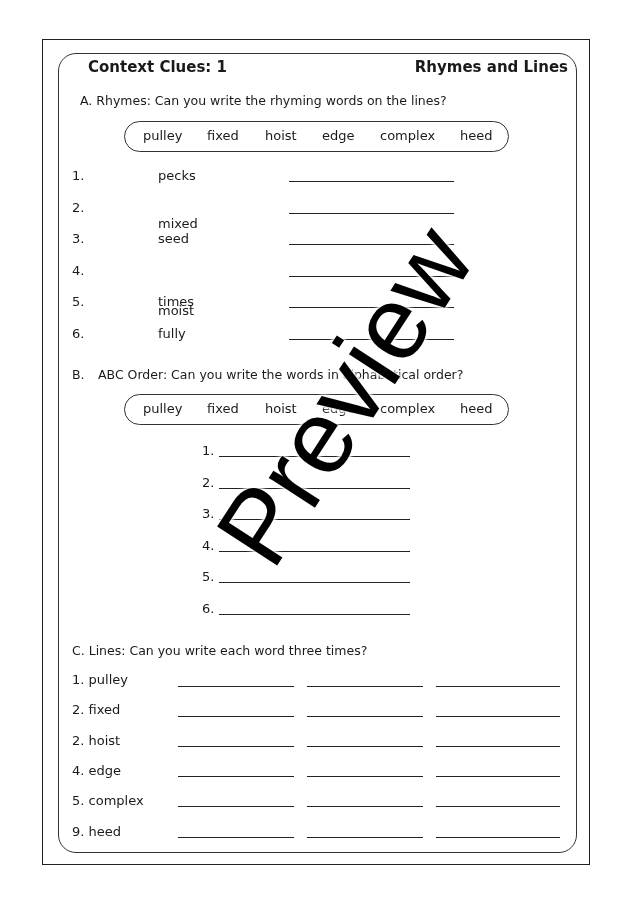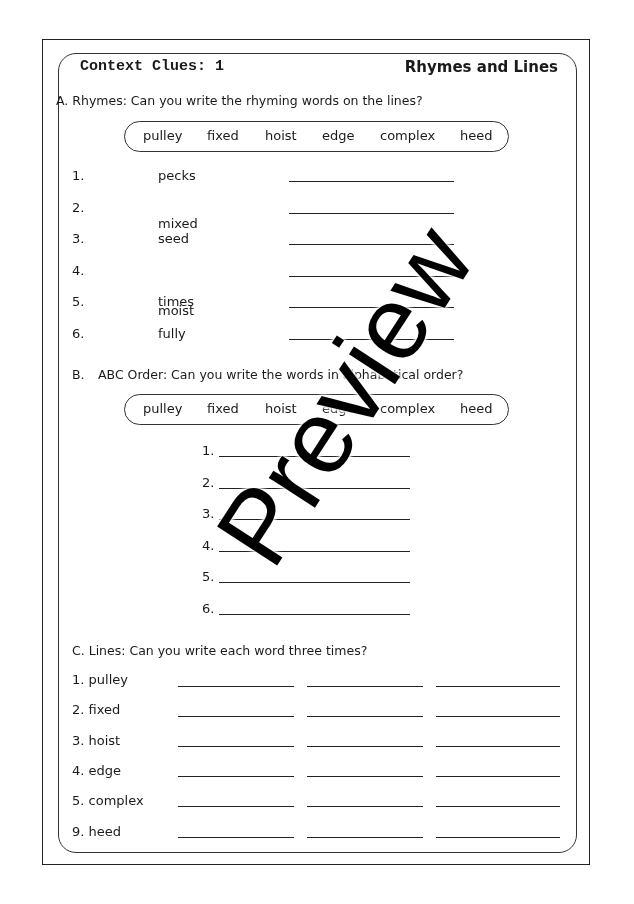"Context Clues: 1" div.abs { font-family: Liberation Mono, monospace -> none; left: 80px -> 88px }
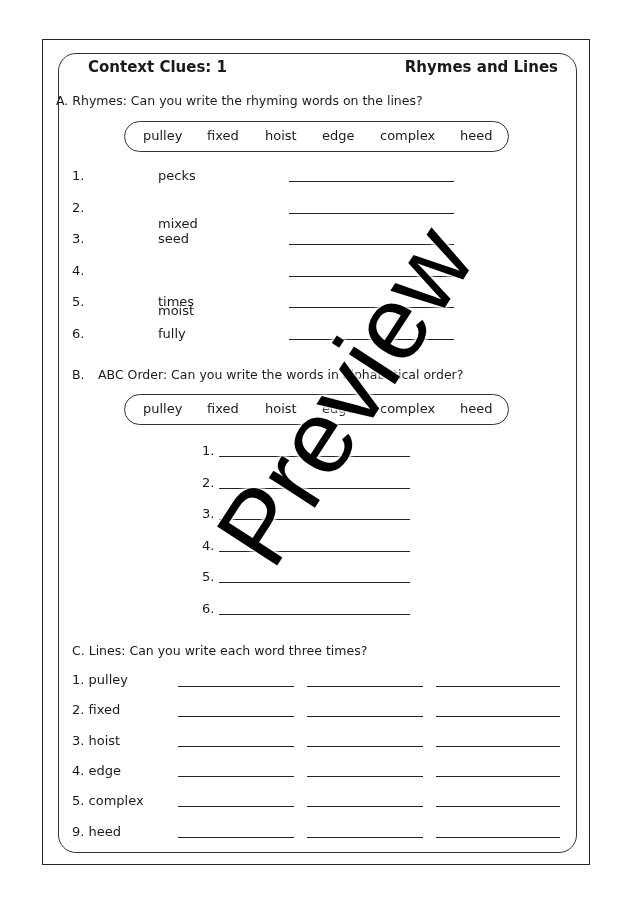"Rhymes and Lines" div.abs { right: 76px -> 66px }
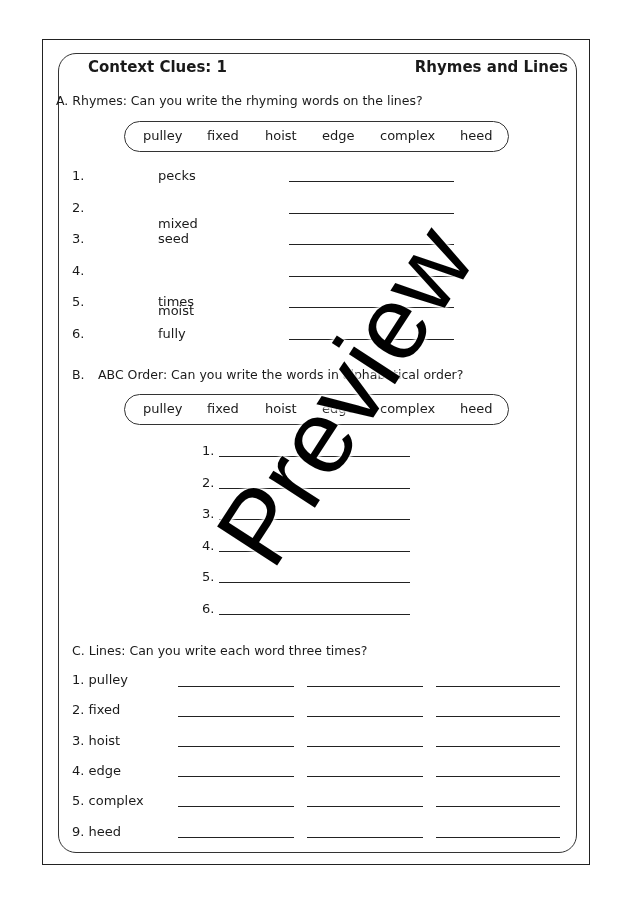"A. Rhymes: Can you write" div.abs { left: 56px -> 80px }
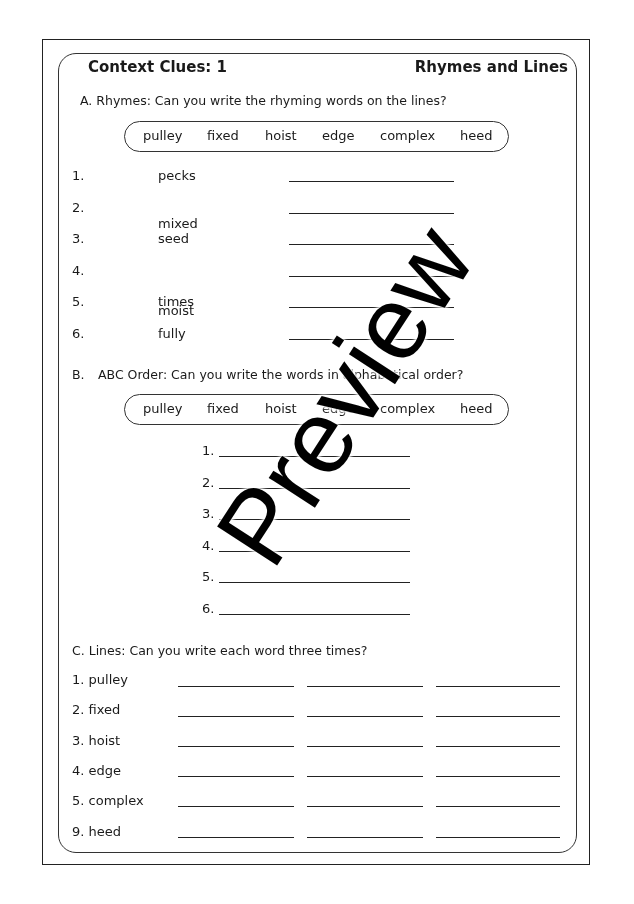"3. hoist" div.abs { text: 3 -> 2 }
